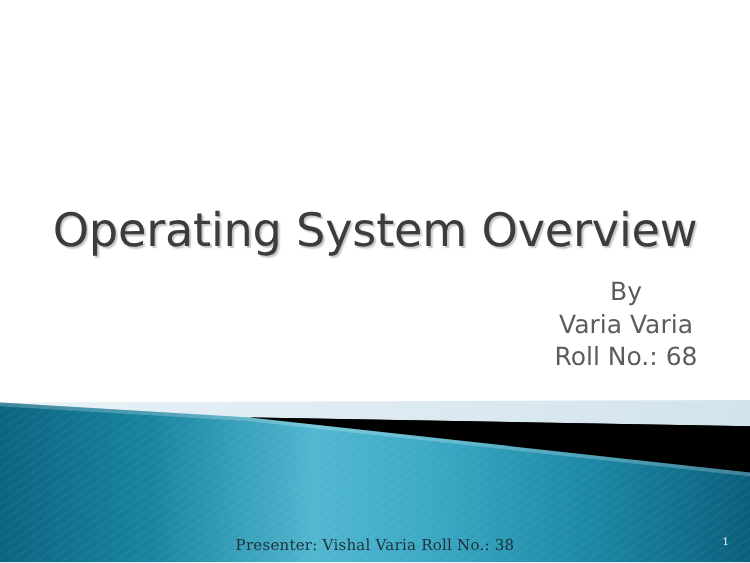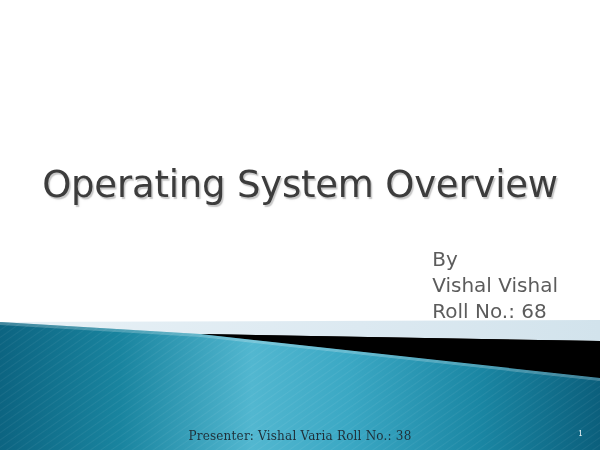"By" #subtitle-block { text-align: left -> center; top: 246px -> 220px }
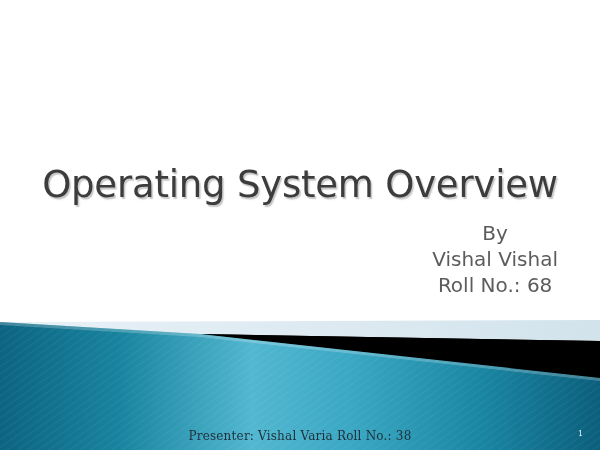"Vishal Vishal" div.subtitle-line { text: Vishal Vishal -> Varia Varia }
